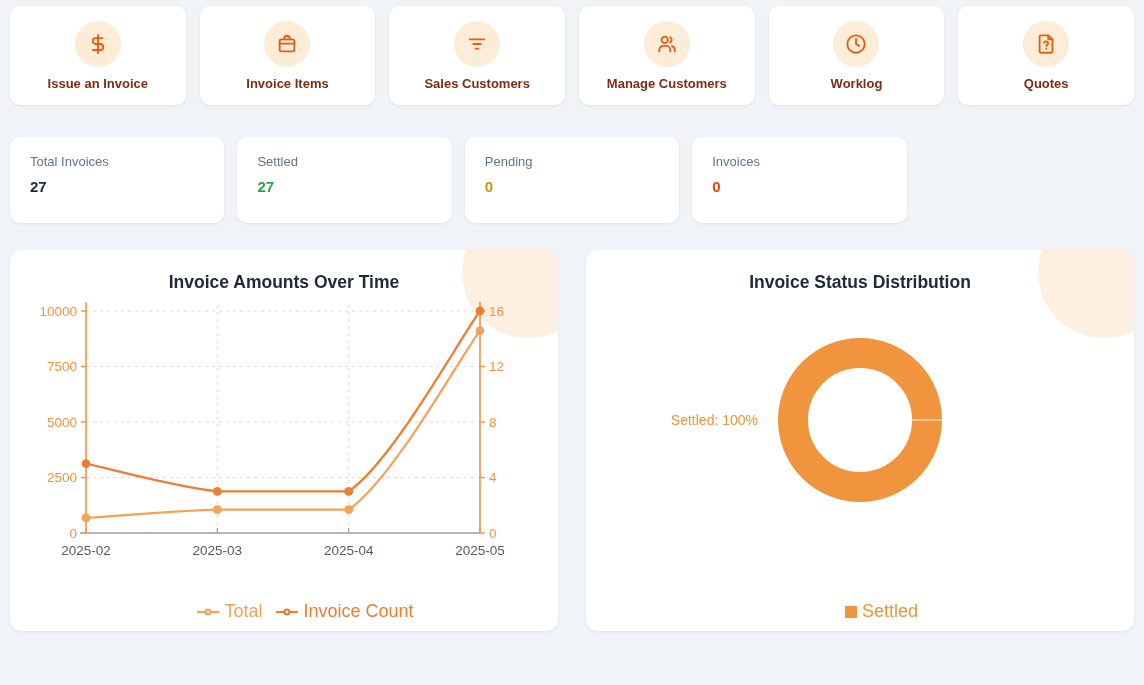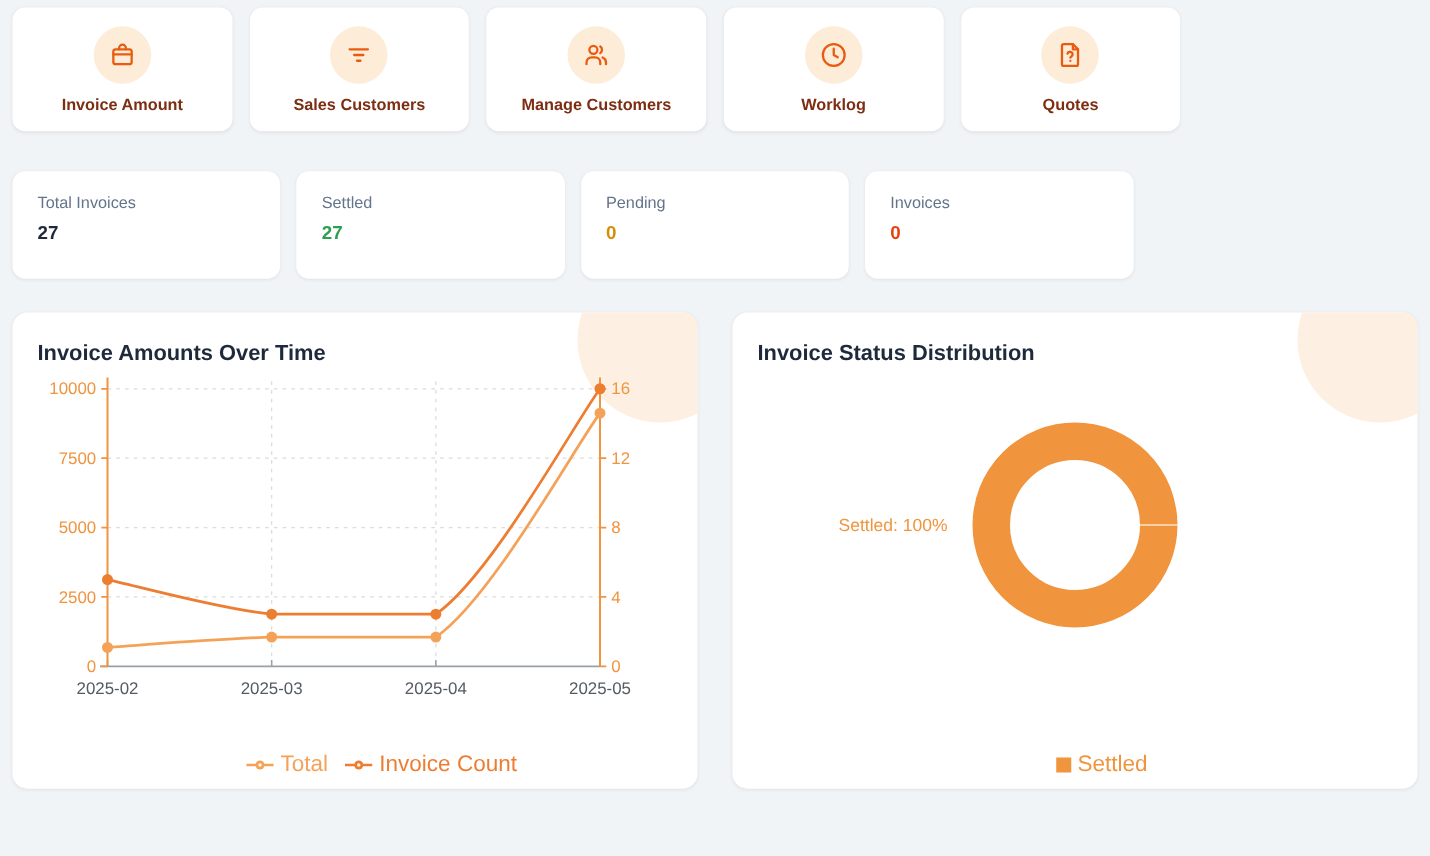"Issue an Invoice" div.action-card { html: none -> <div> <span> <svg> <path></path> <path></path> </svg> </span> <span>Issue an Invoice</span> </div> }
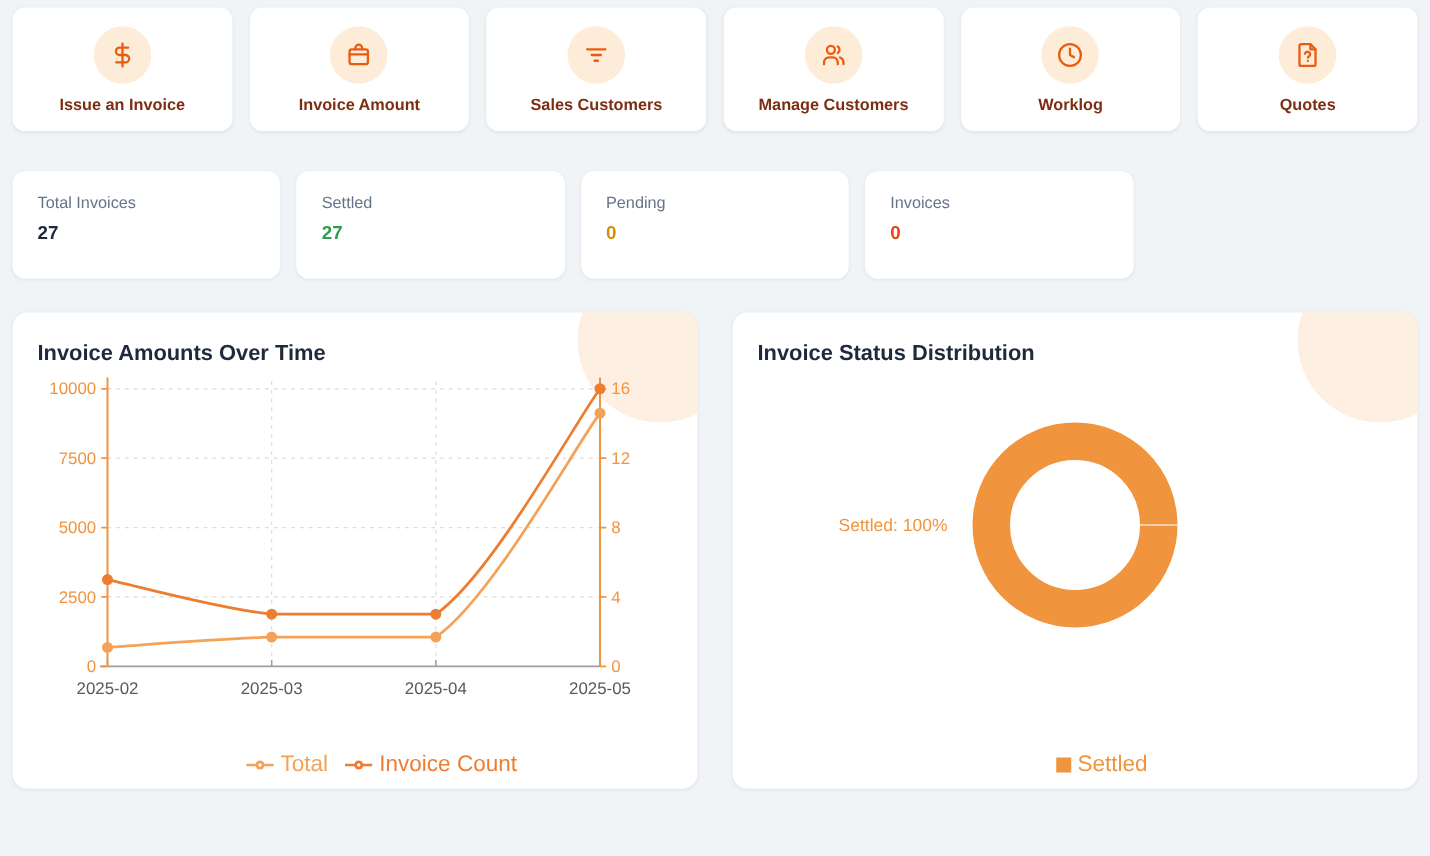"Invoice Amount" span.action-label { text: Amount -> Items }
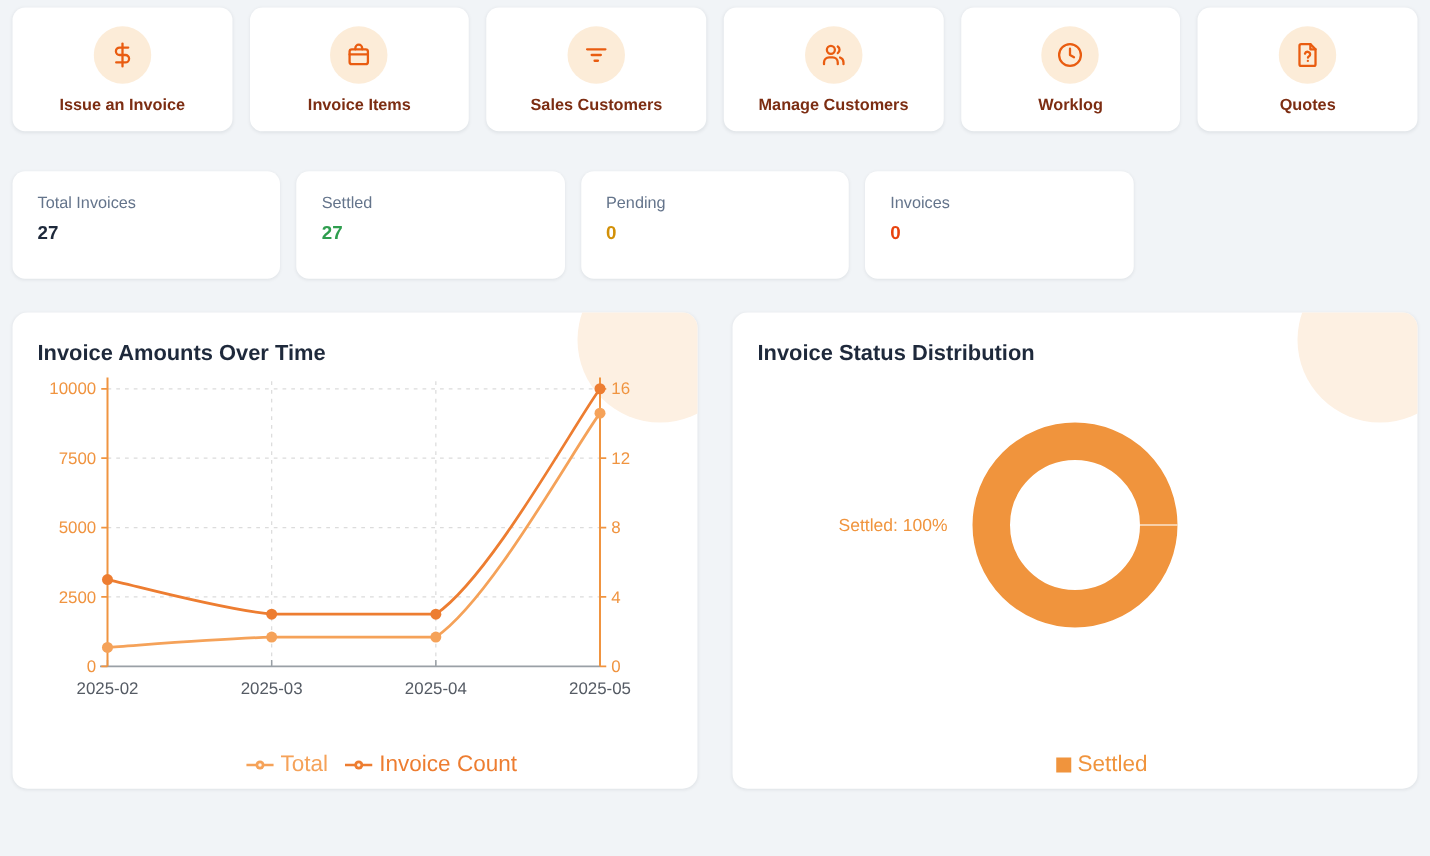"Invoice Amounts Over Time" .chart-card { text-align: none -> center }
